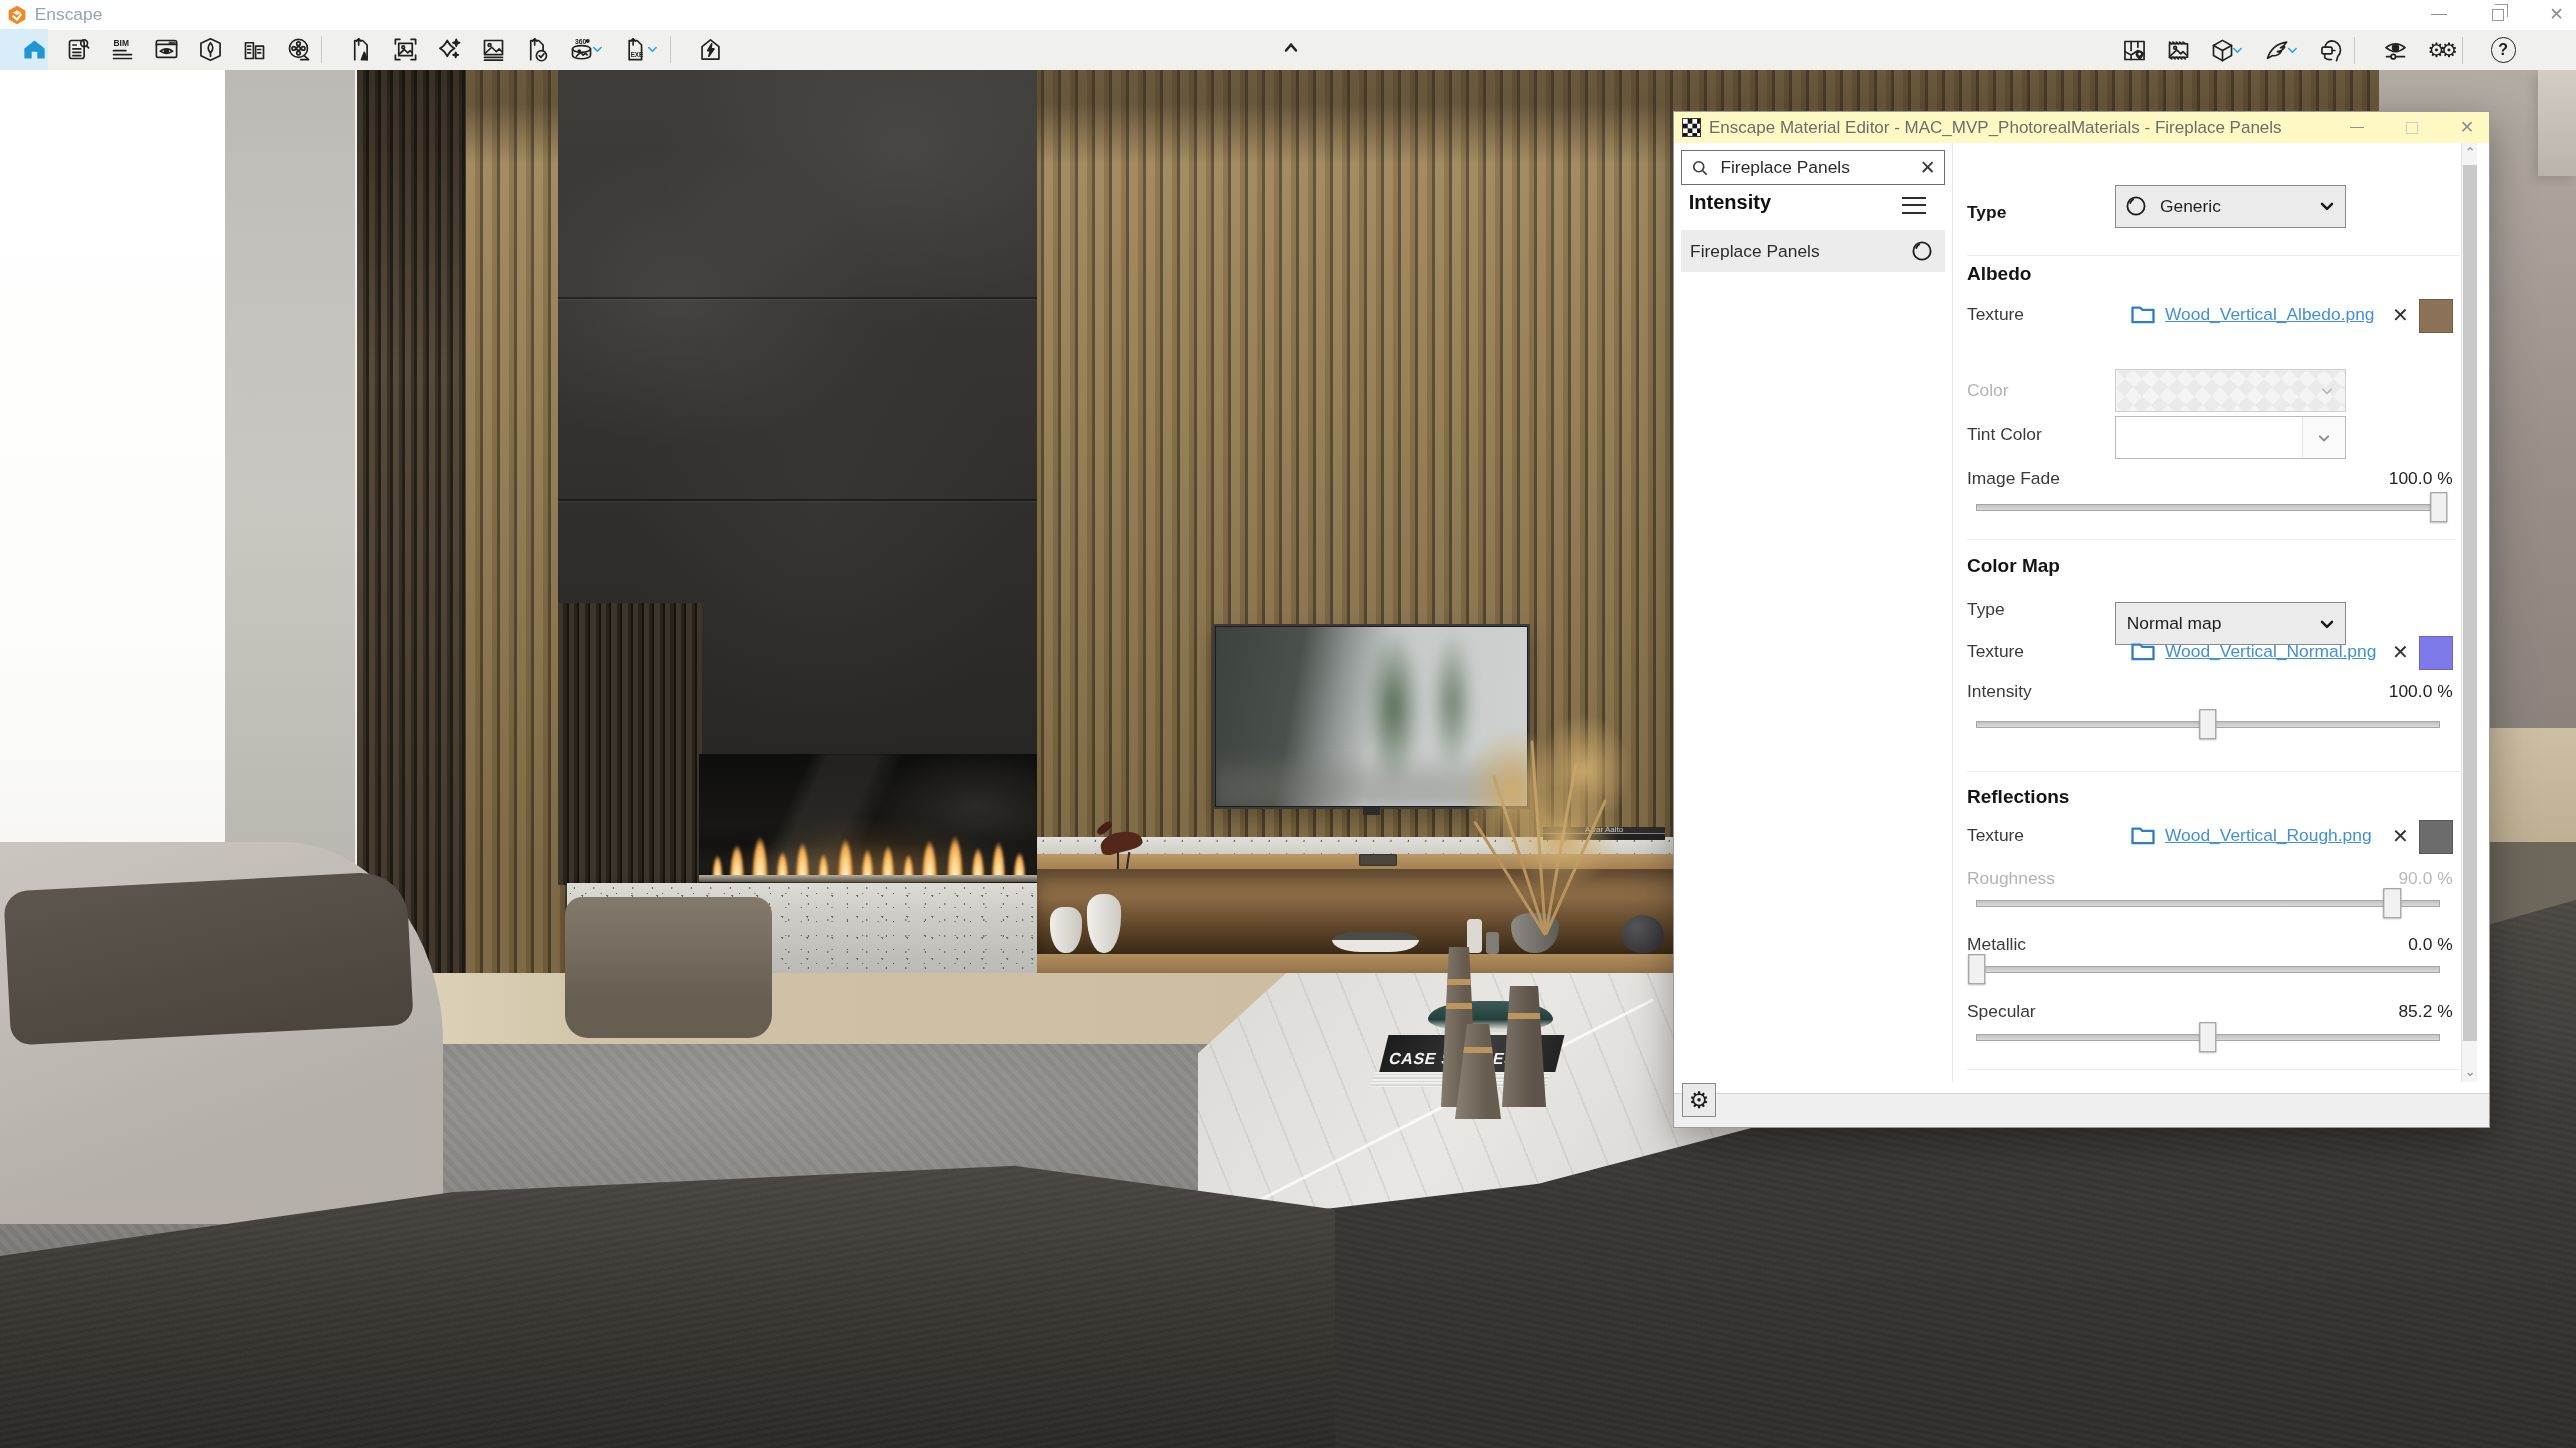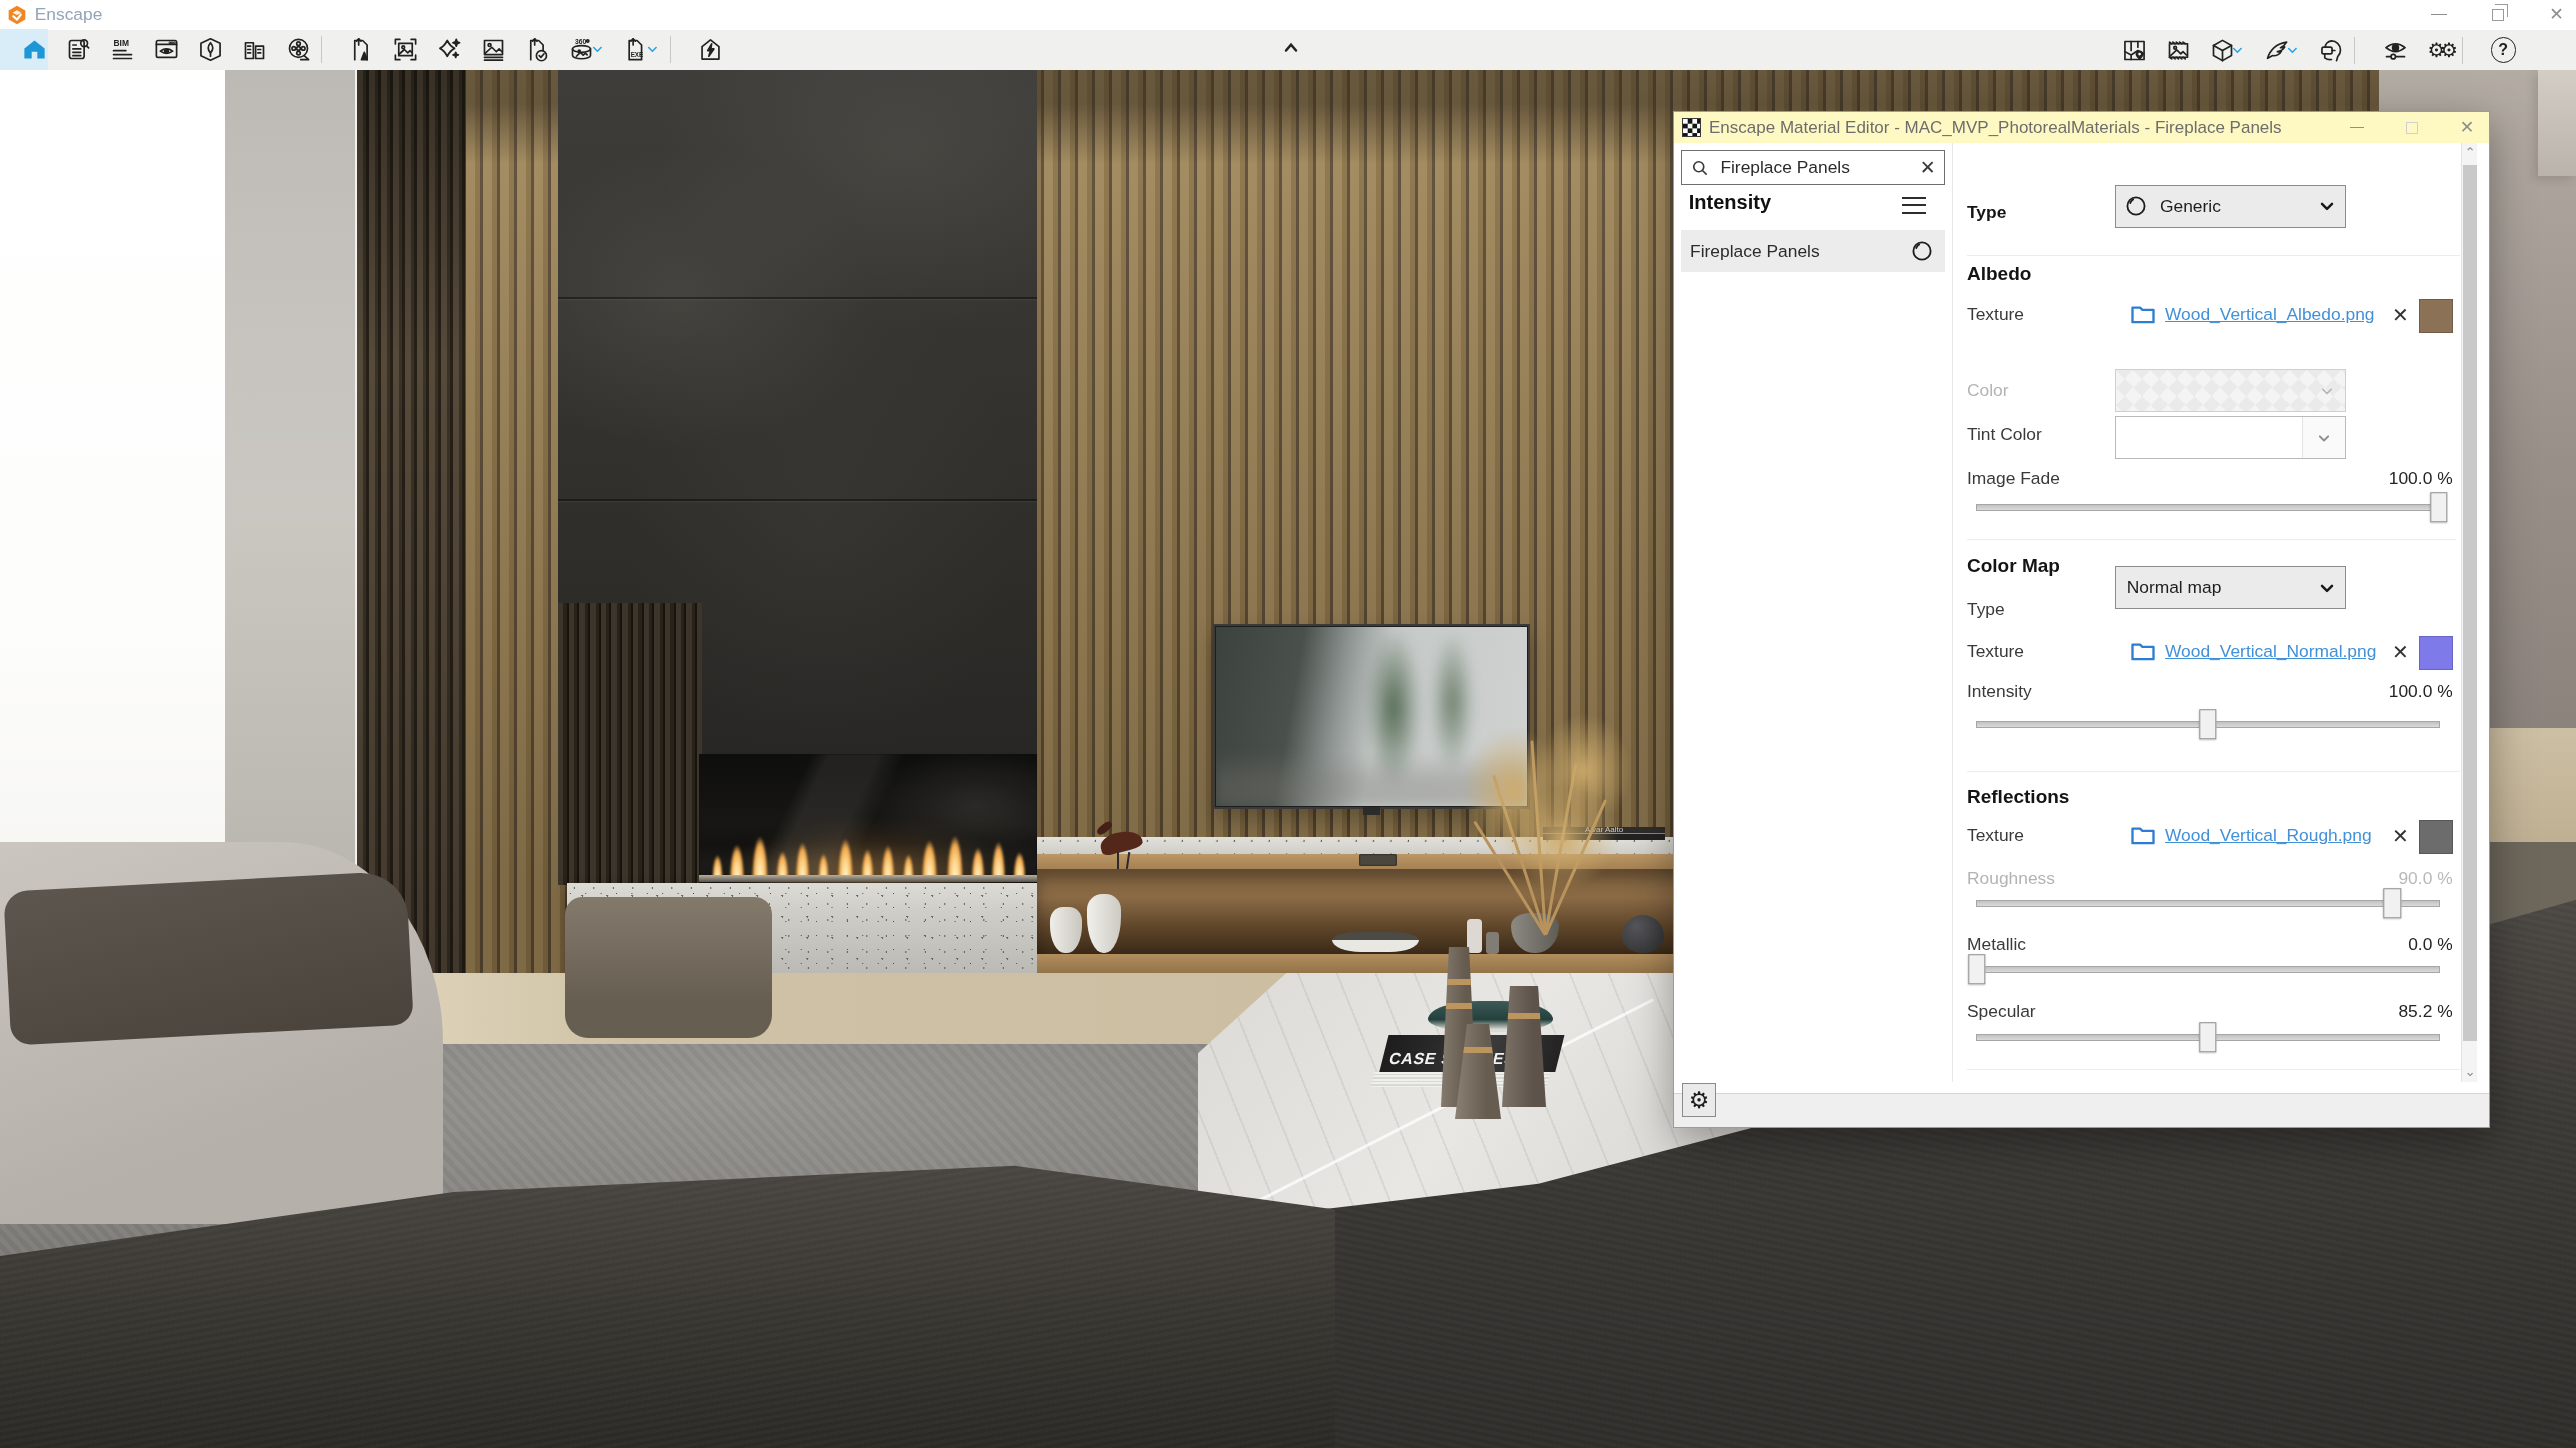"Normal map" div.dropdown { top: 392px -> 428px }
